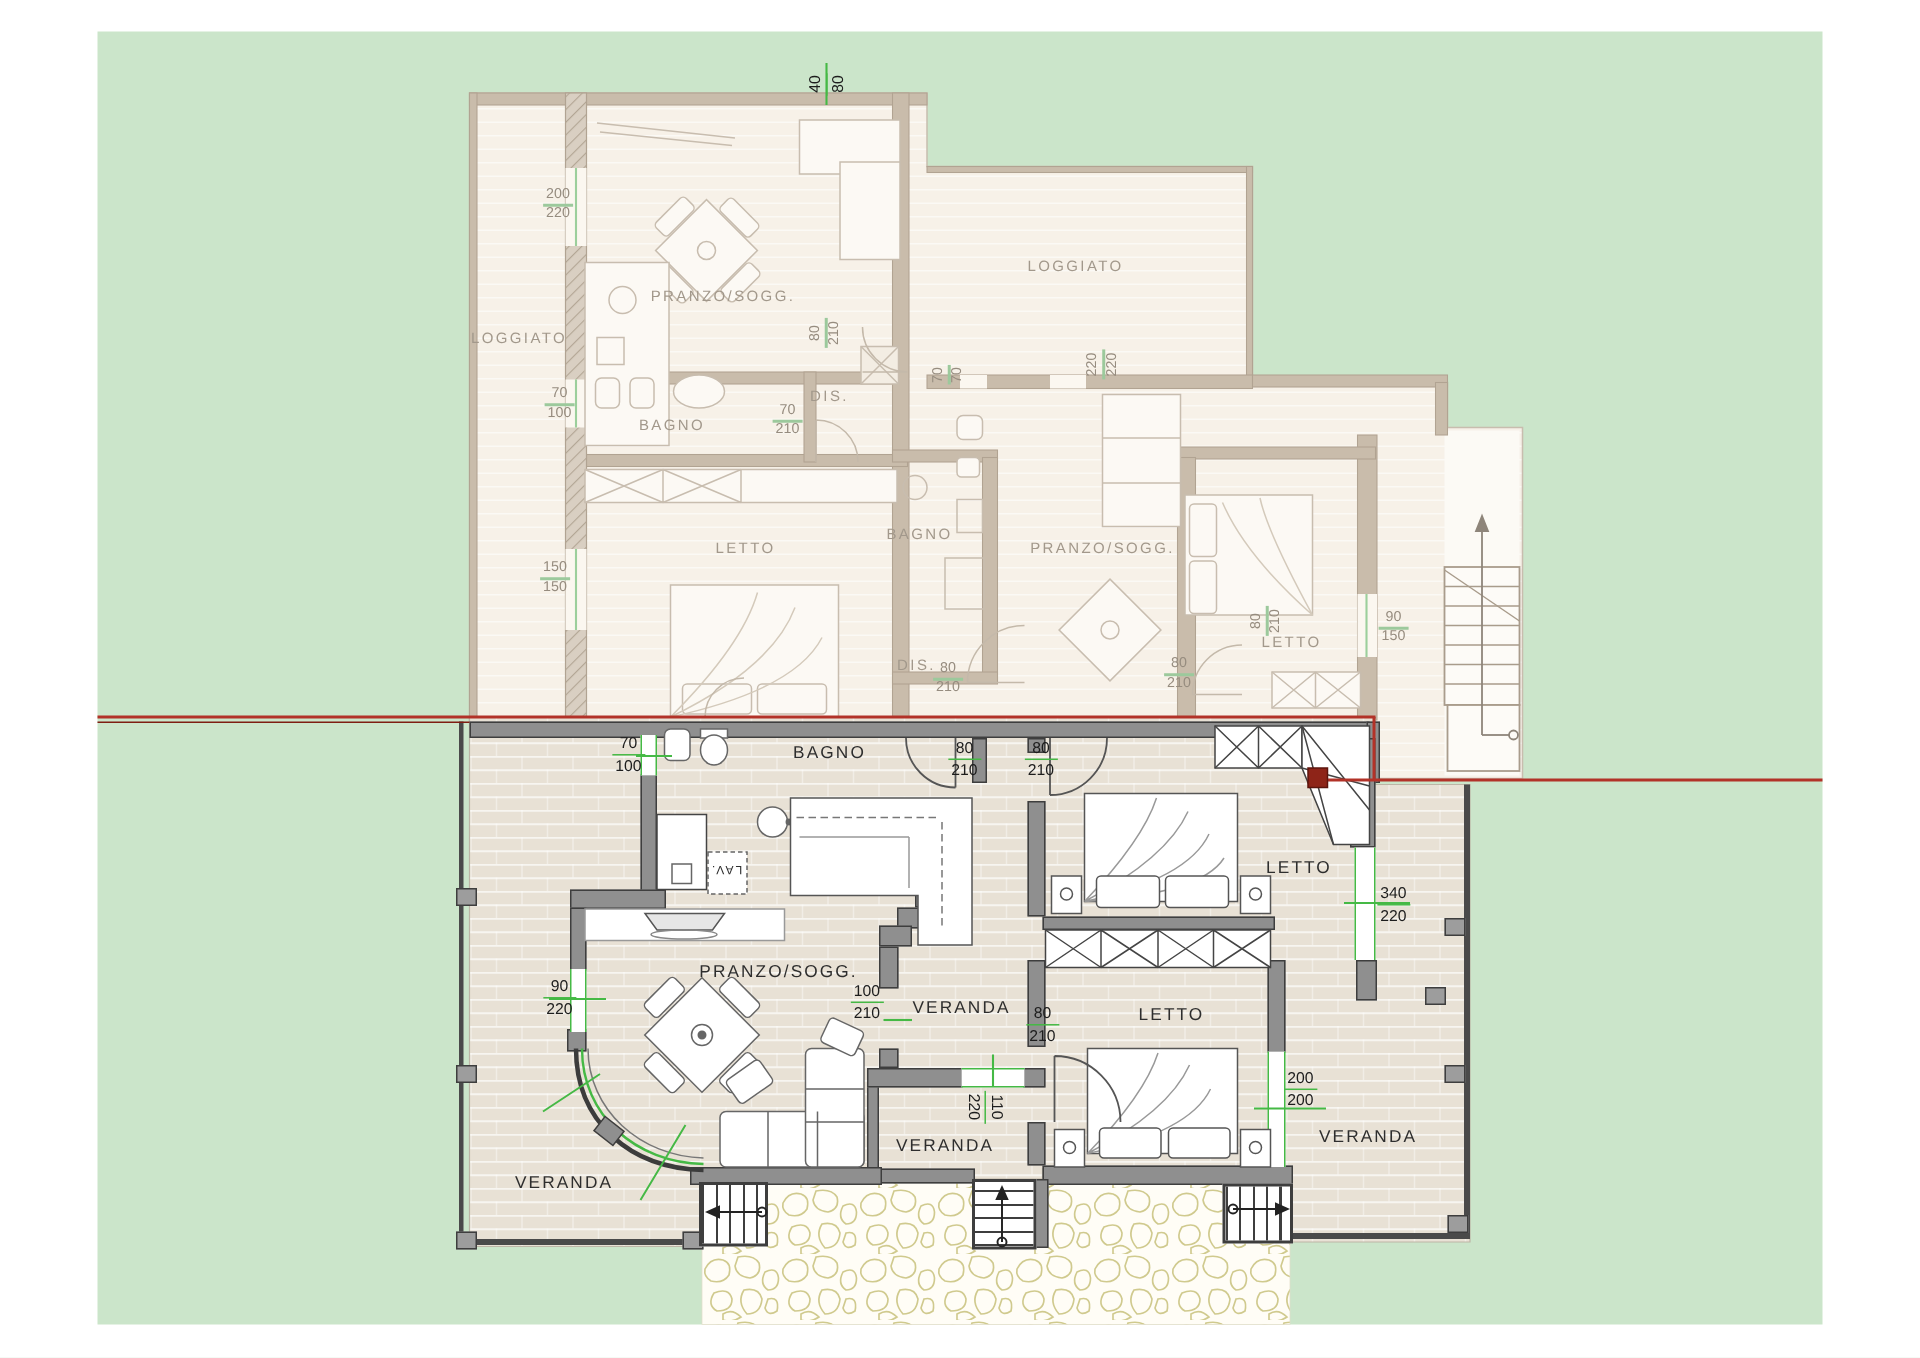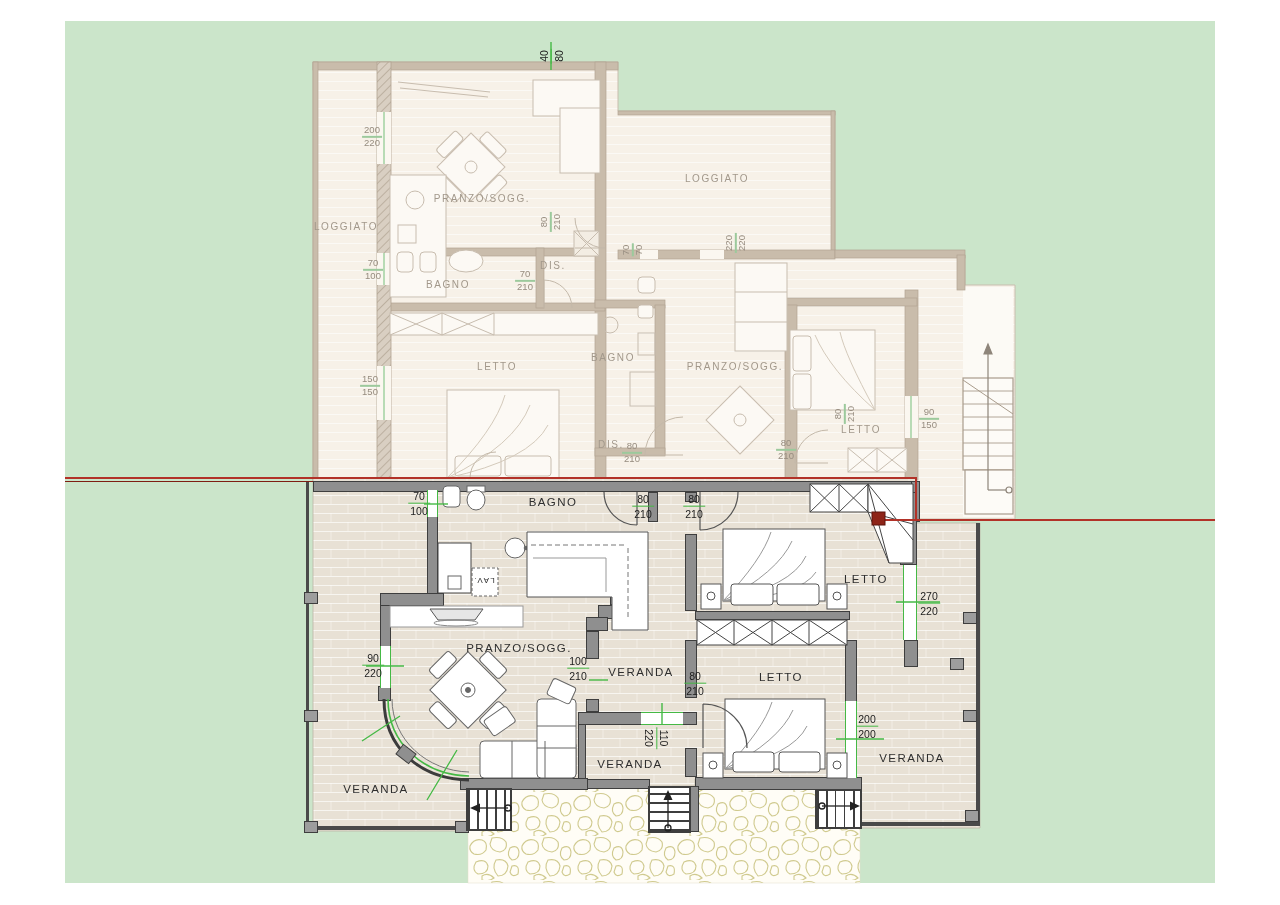"270" span { text: 270 -> 340 }
